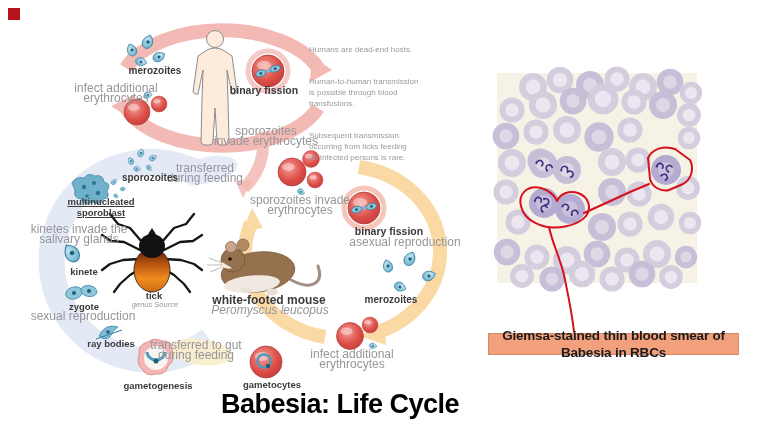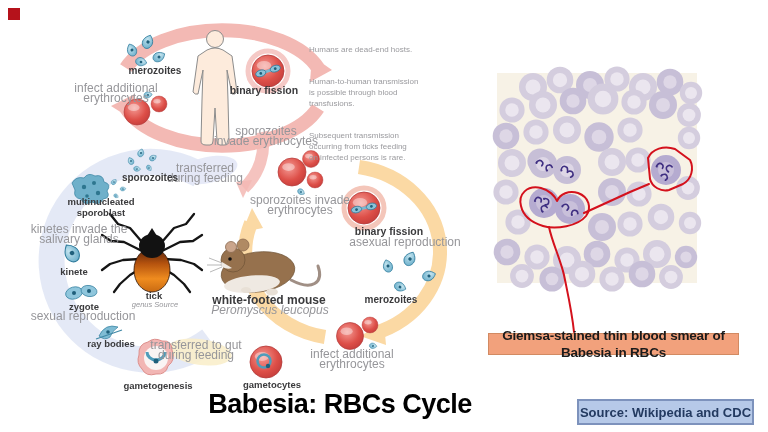"multinucleated" div.lbl { text-decoration: none -> underline }
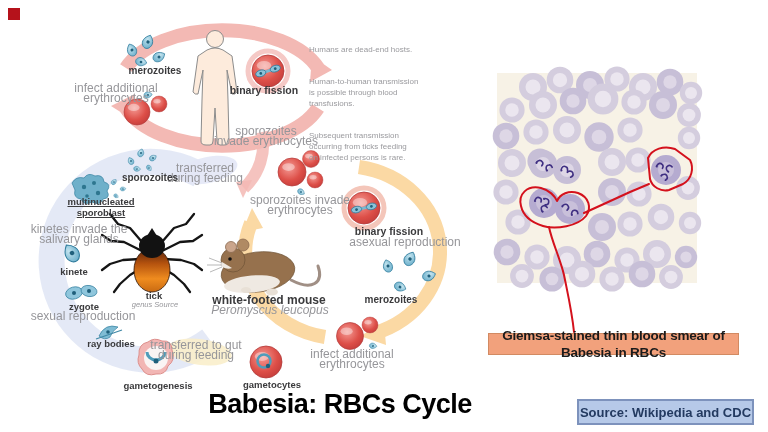"kinete" div.lbl { left: 74px -> 84px }
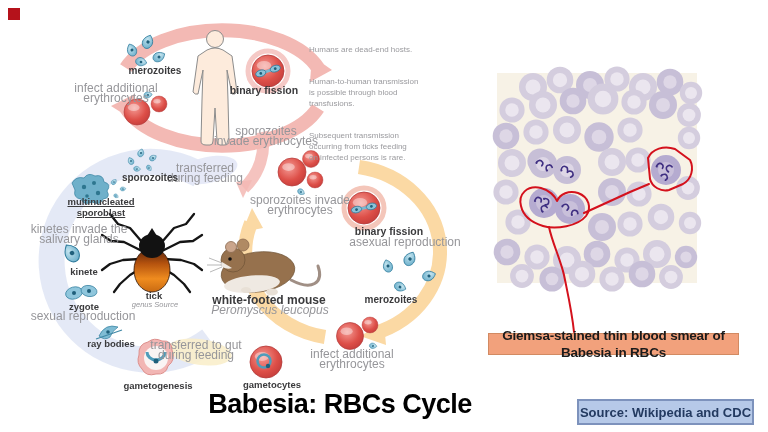"Babesia: RBCs Cycle" div.title { text: RBCs -> Life }
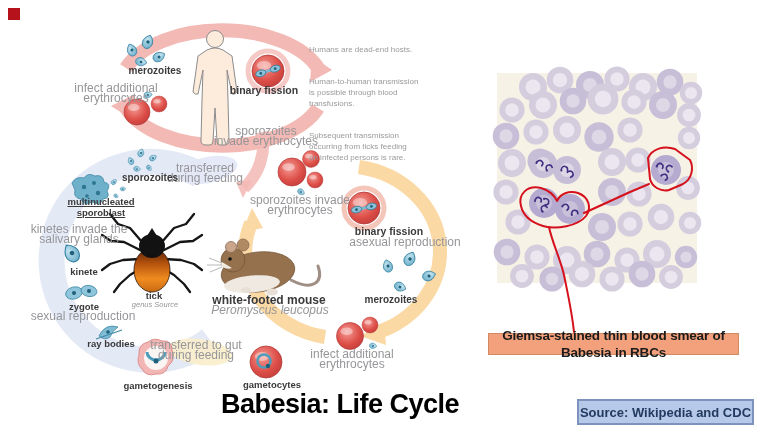"Source: Wikipedia and CDC" div.source-box { html: <div> <span>Source: Wikipedia and CDC</span> </div> -> none }
